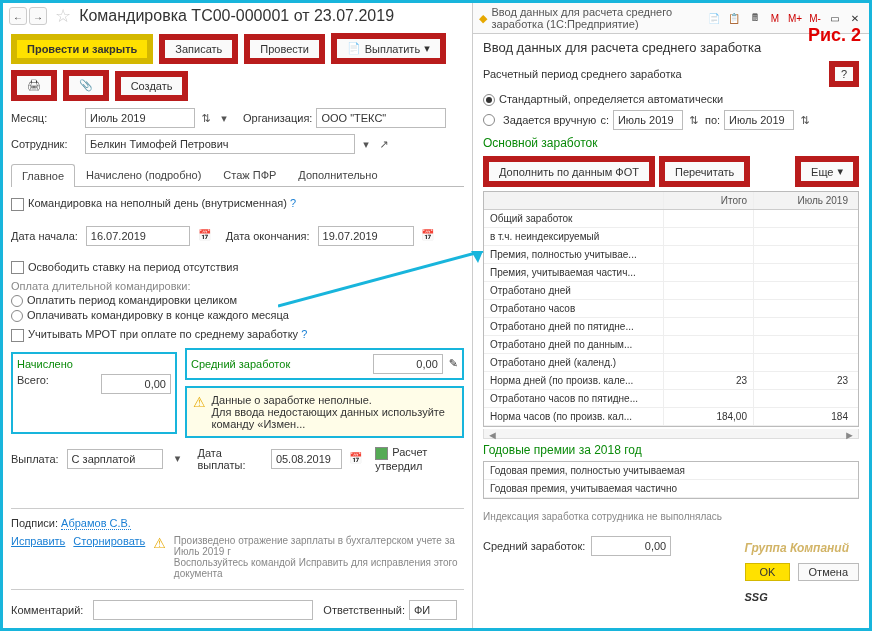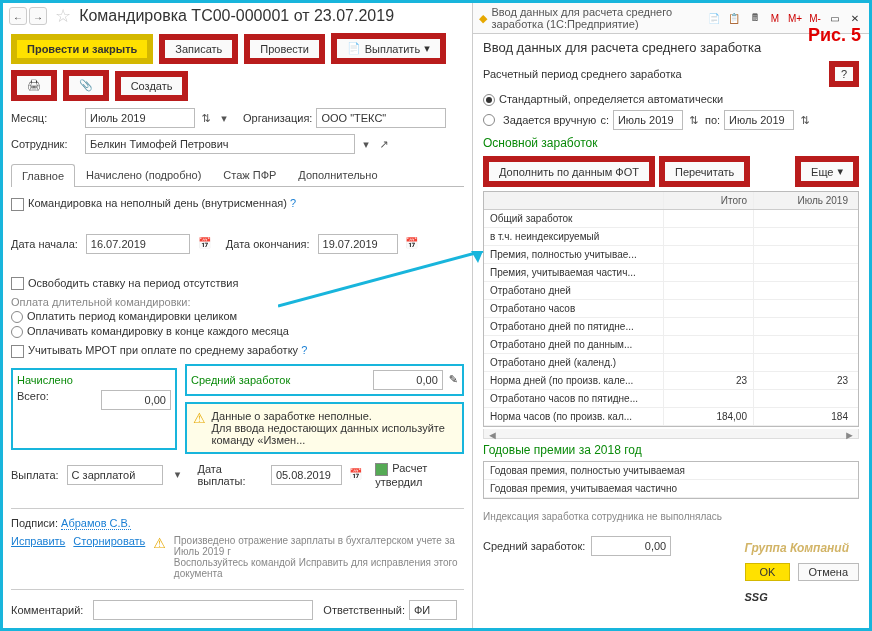"Рис. 5" div.ris { text: 5 -> 2 }
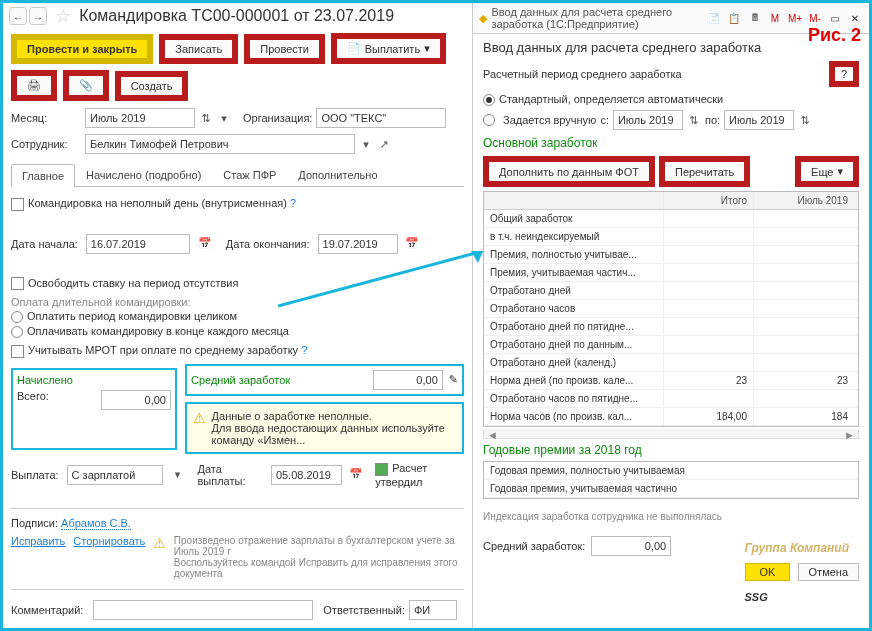"19.07.2019" span.input { margin: 16px 4px -> 8px 4px; width: 80px -> 96px }
